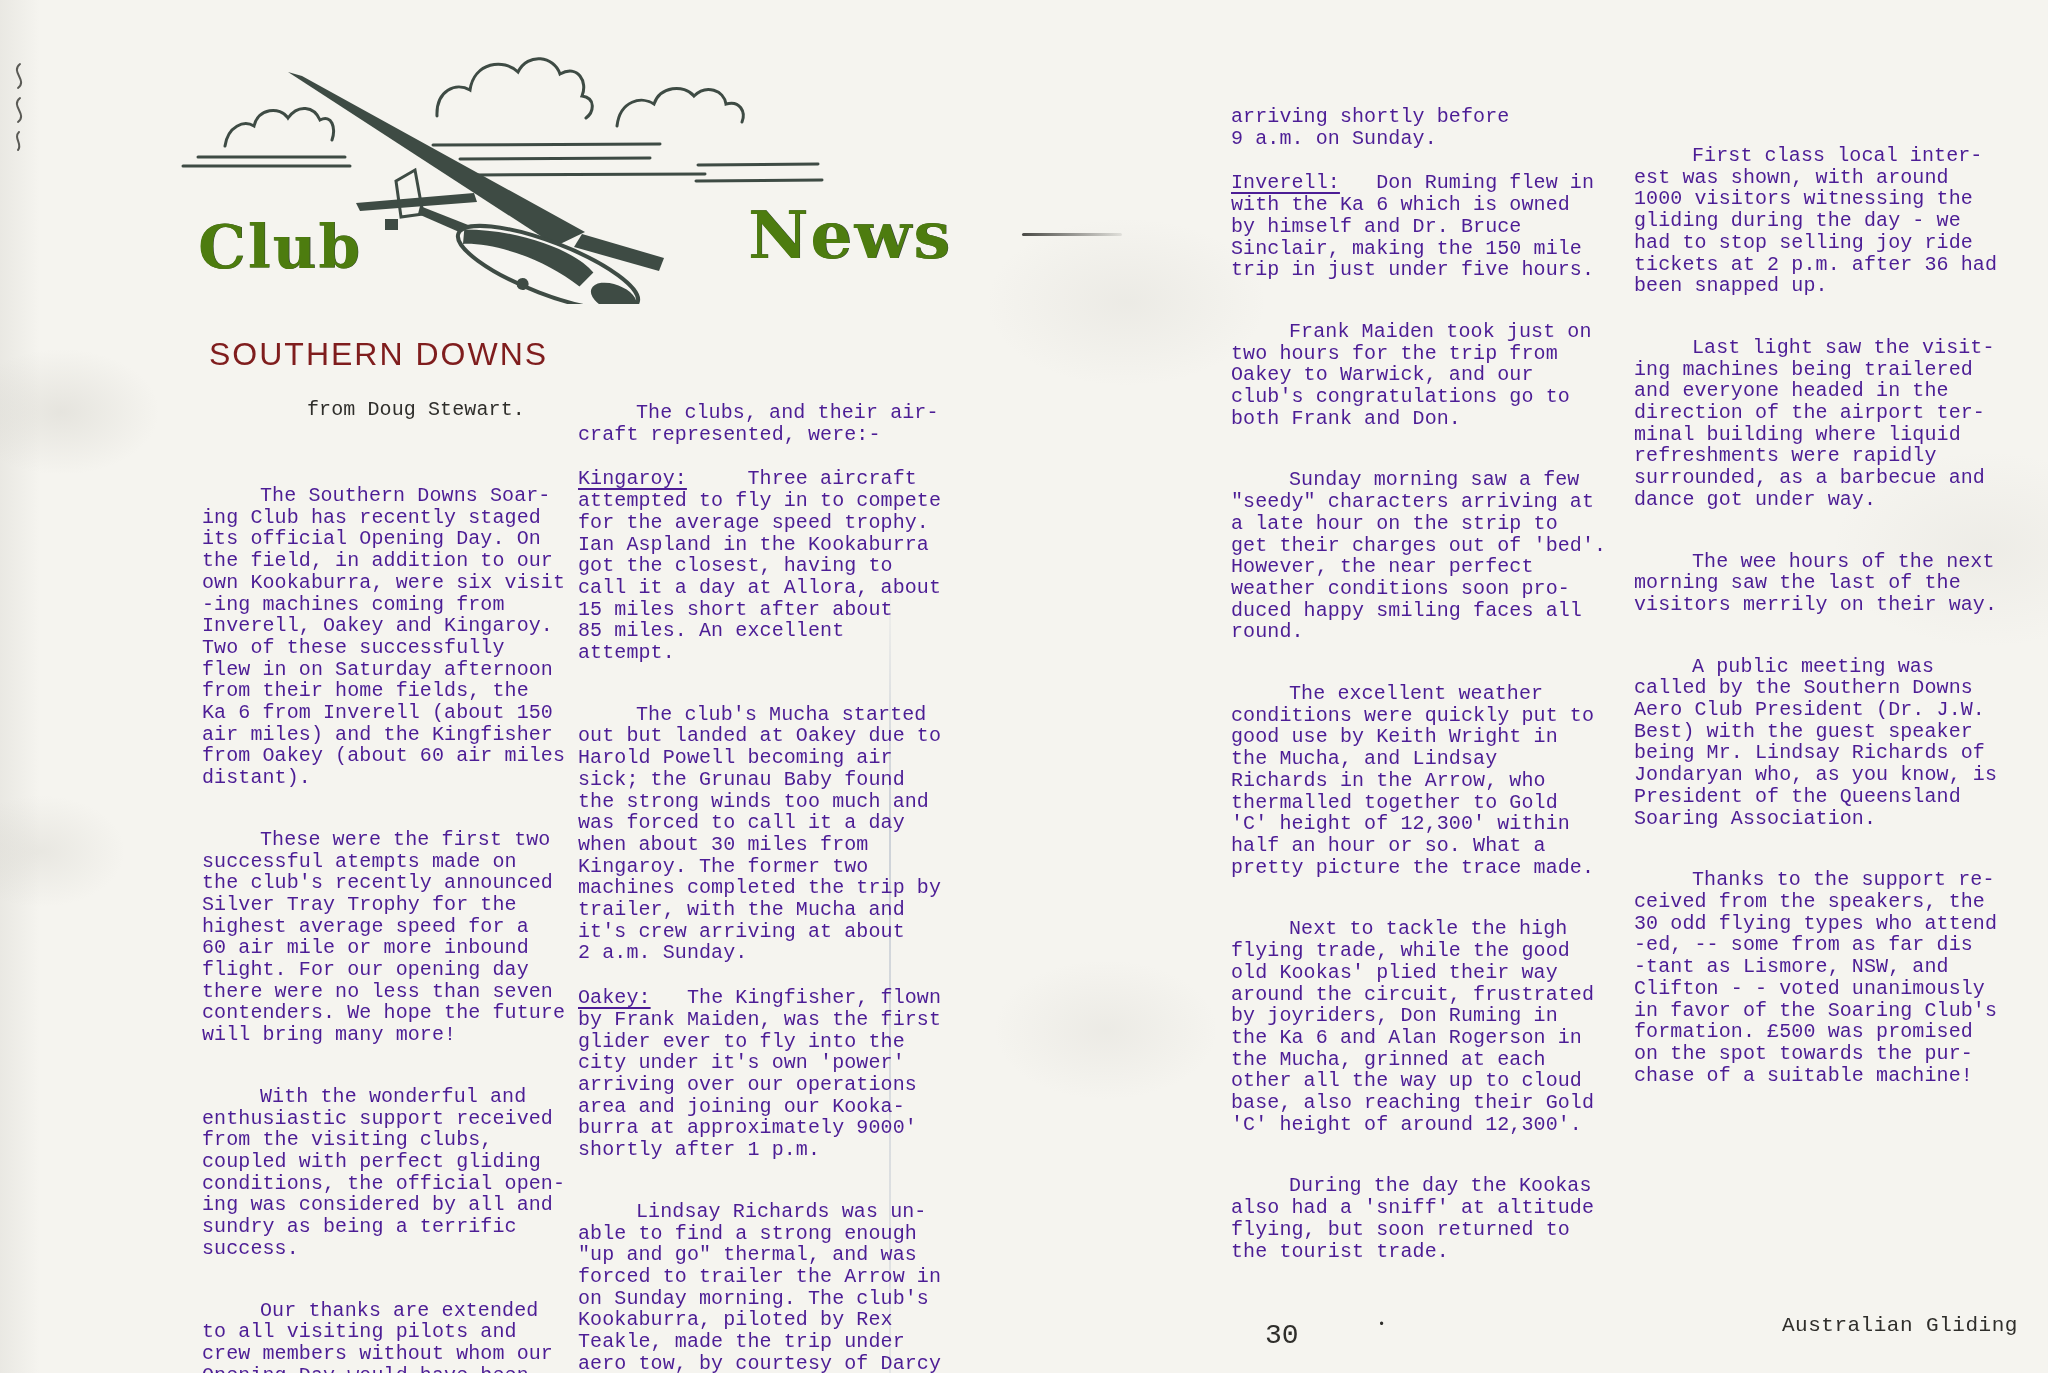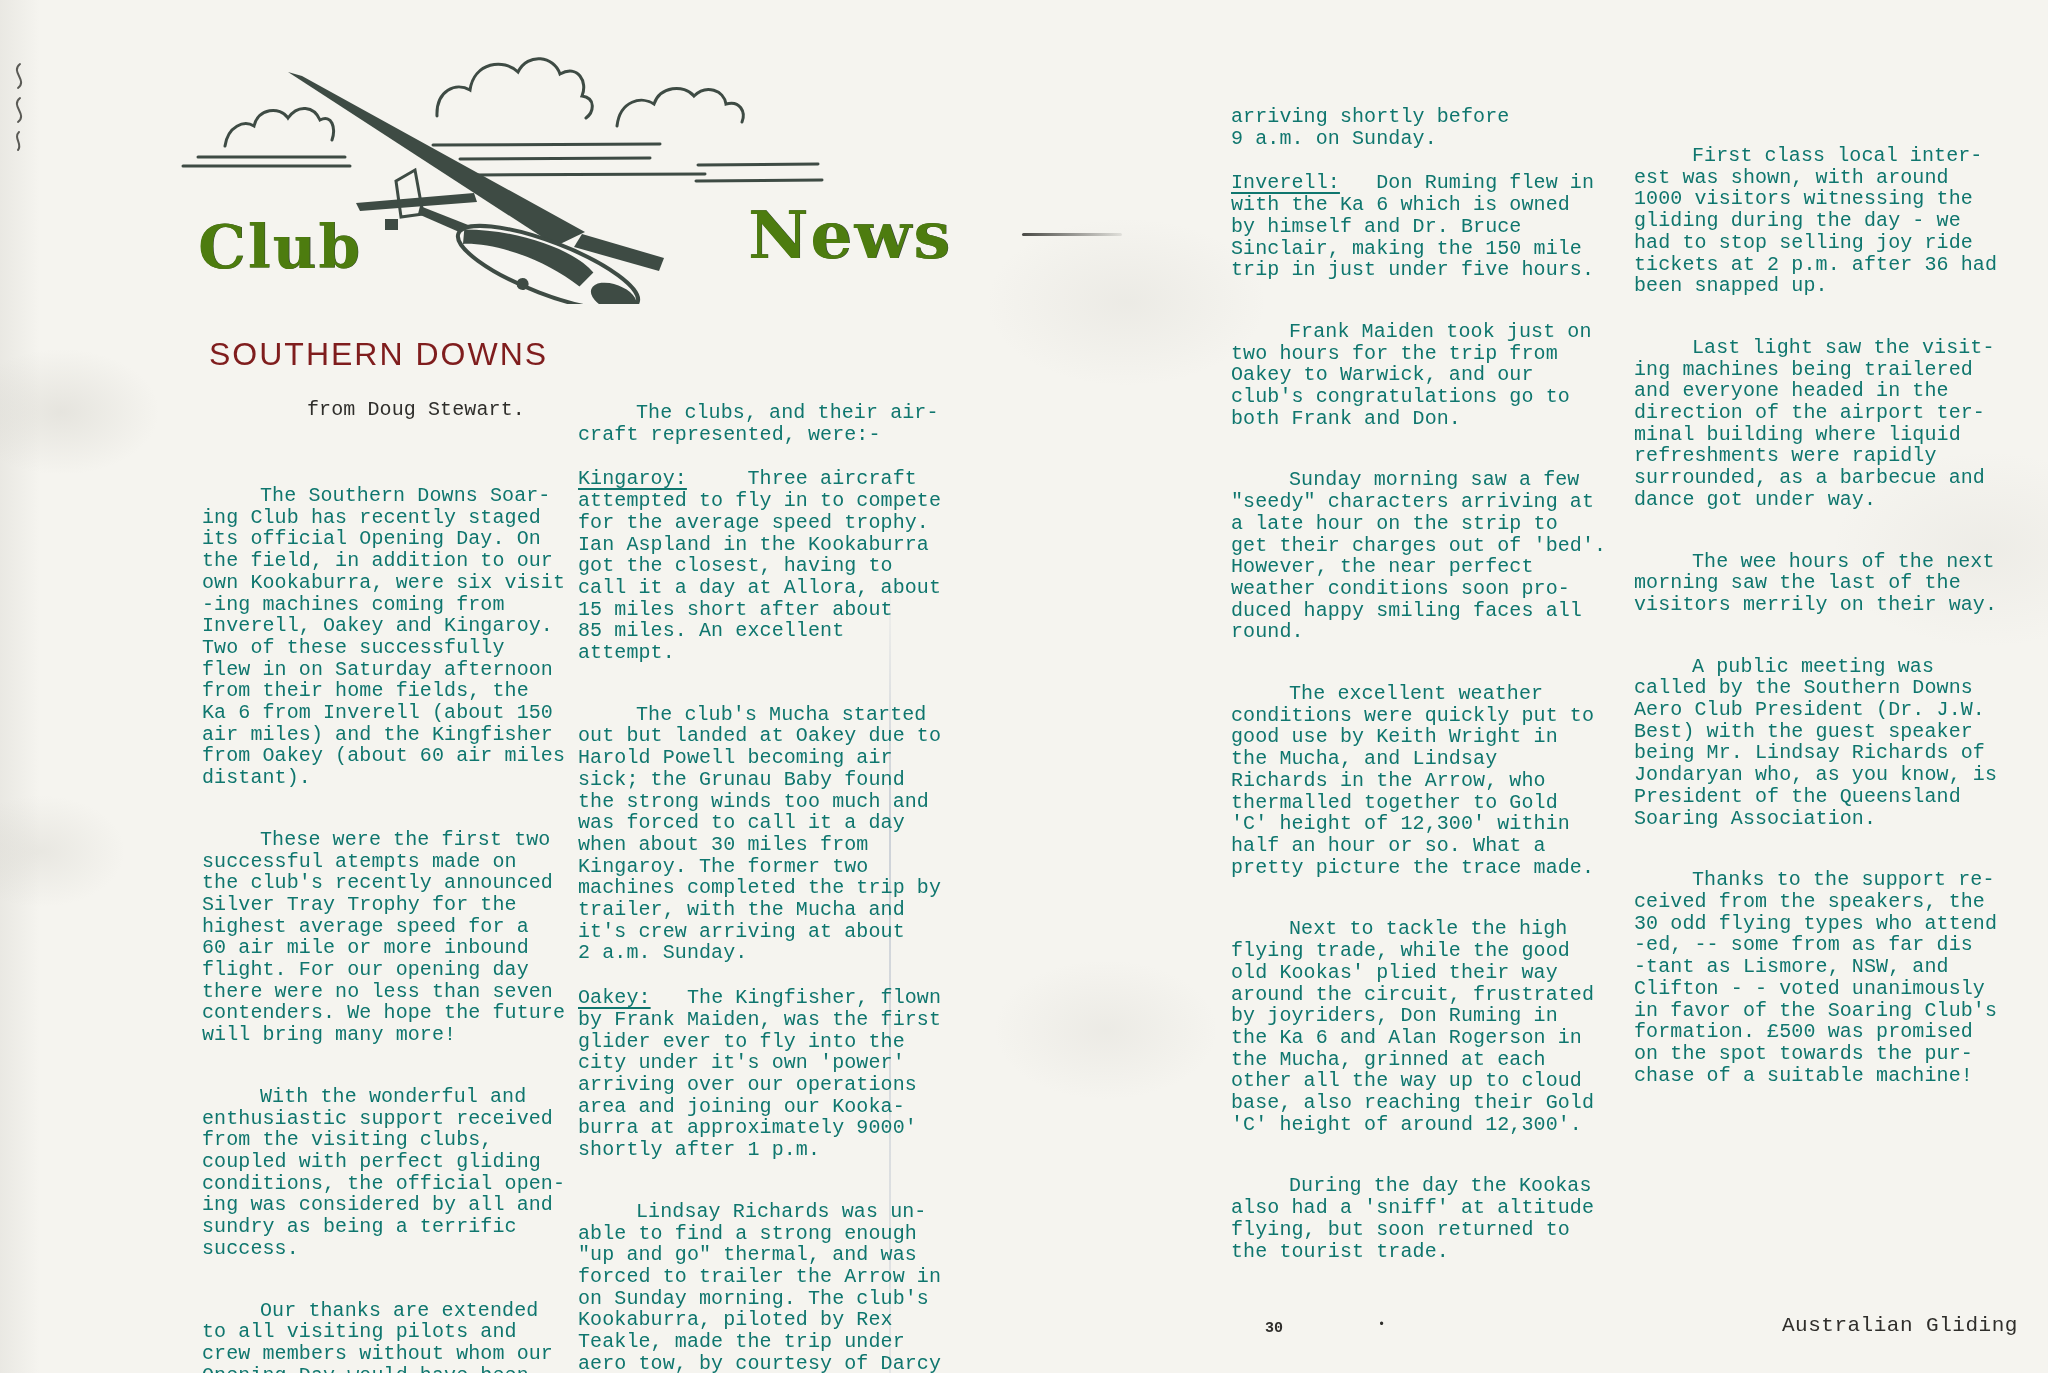"arriving shortly before" .col { color: #0f766e -> #4c1d95 }
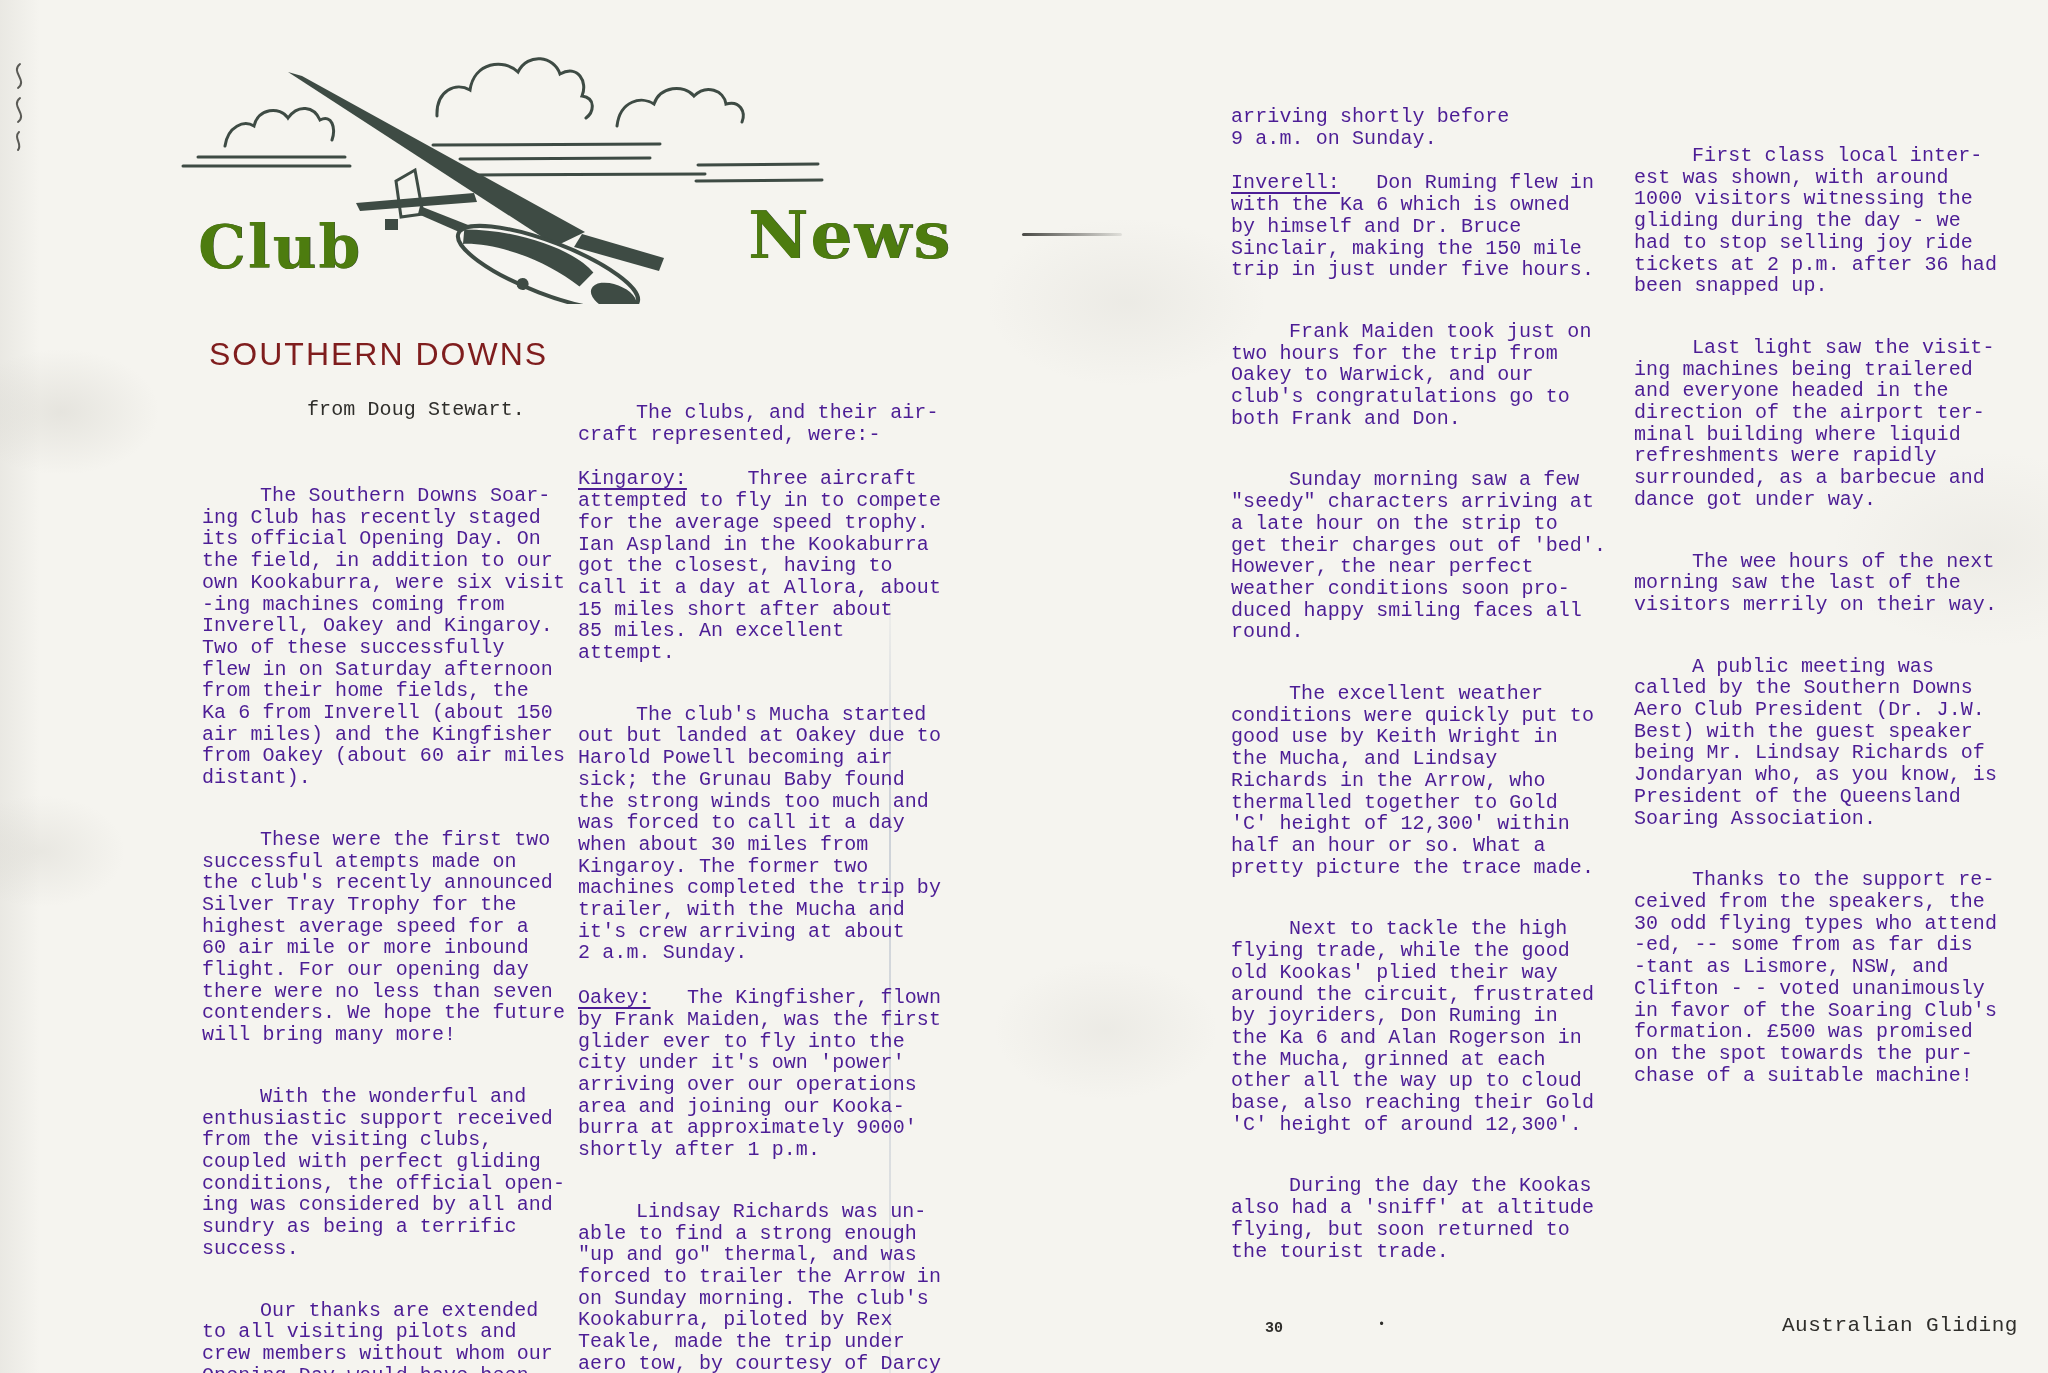"30" .pgnum { font-size: 15px -> 28px; font-weight: bold -> none }
